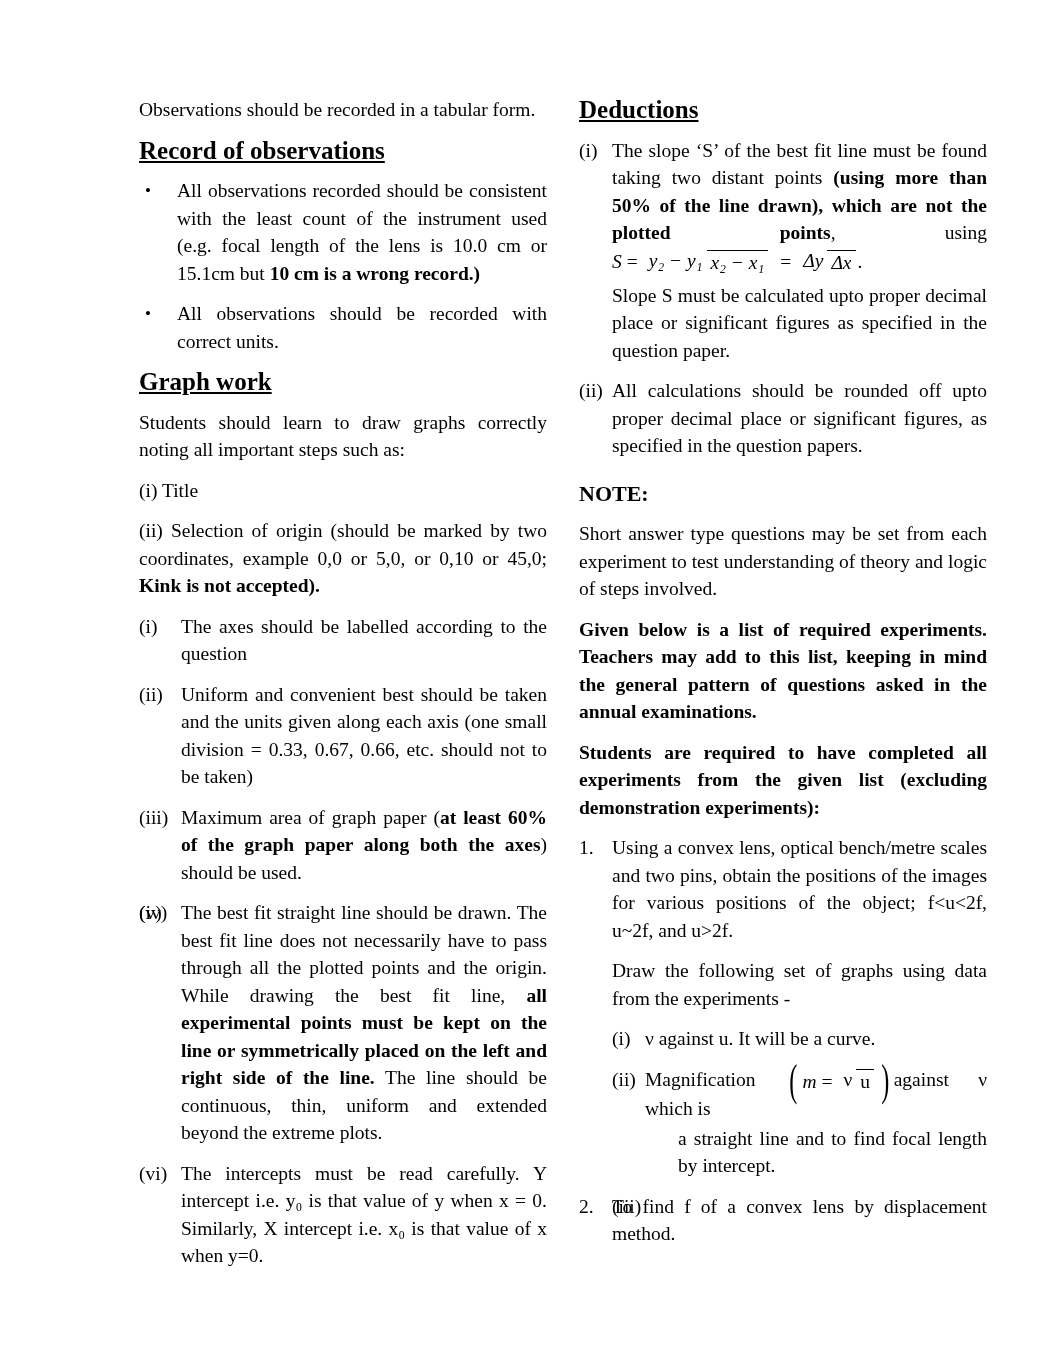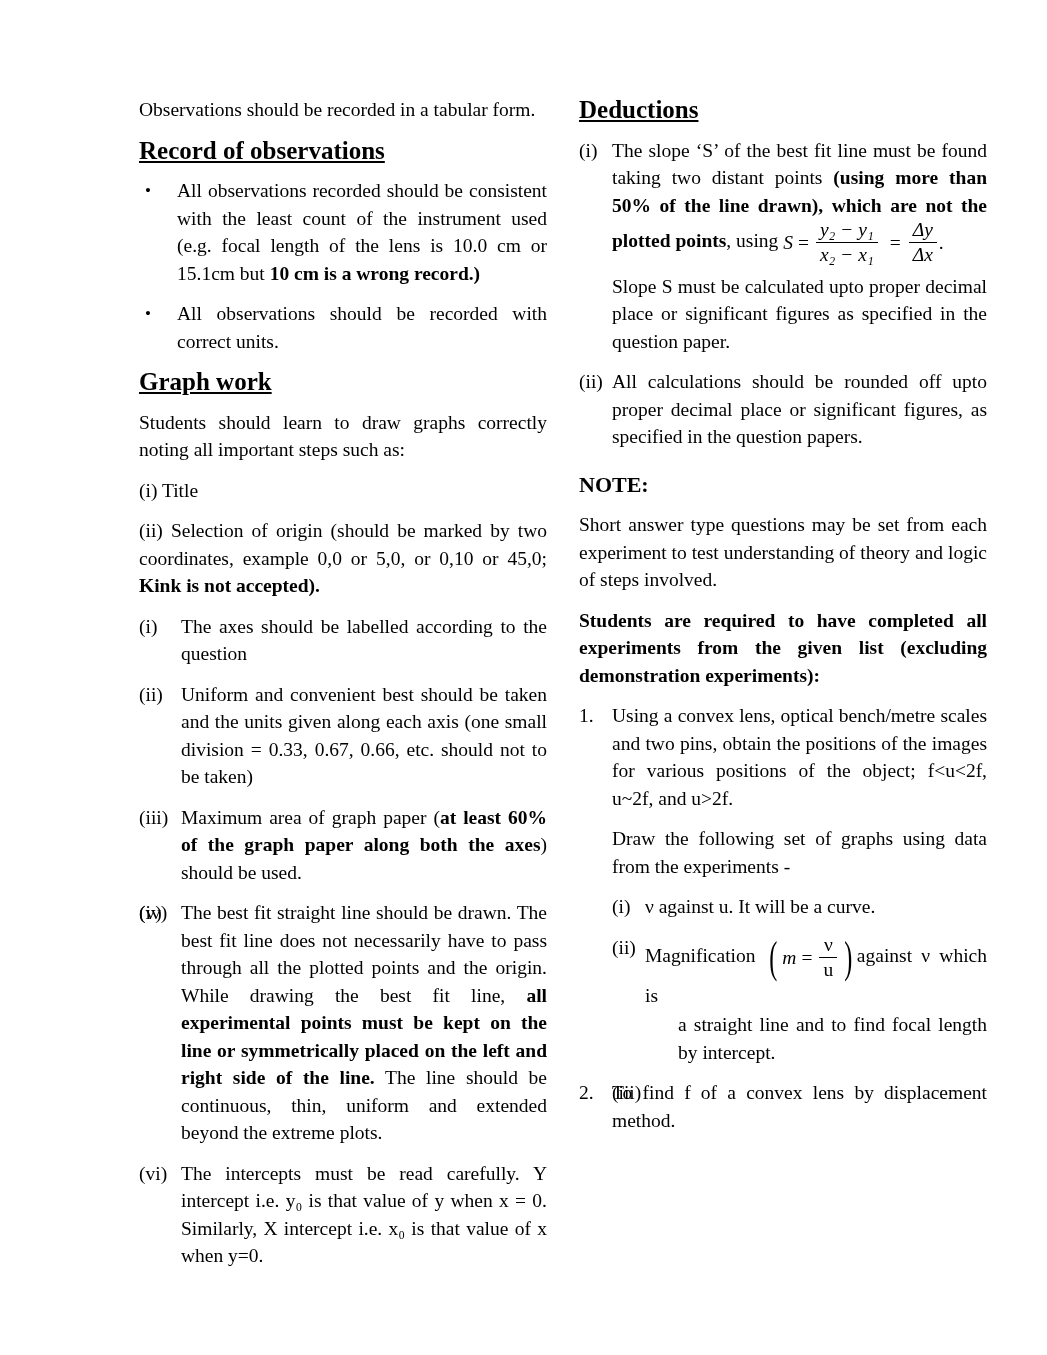"y₂ − y₁" .frac { flex-direction: column -> row }
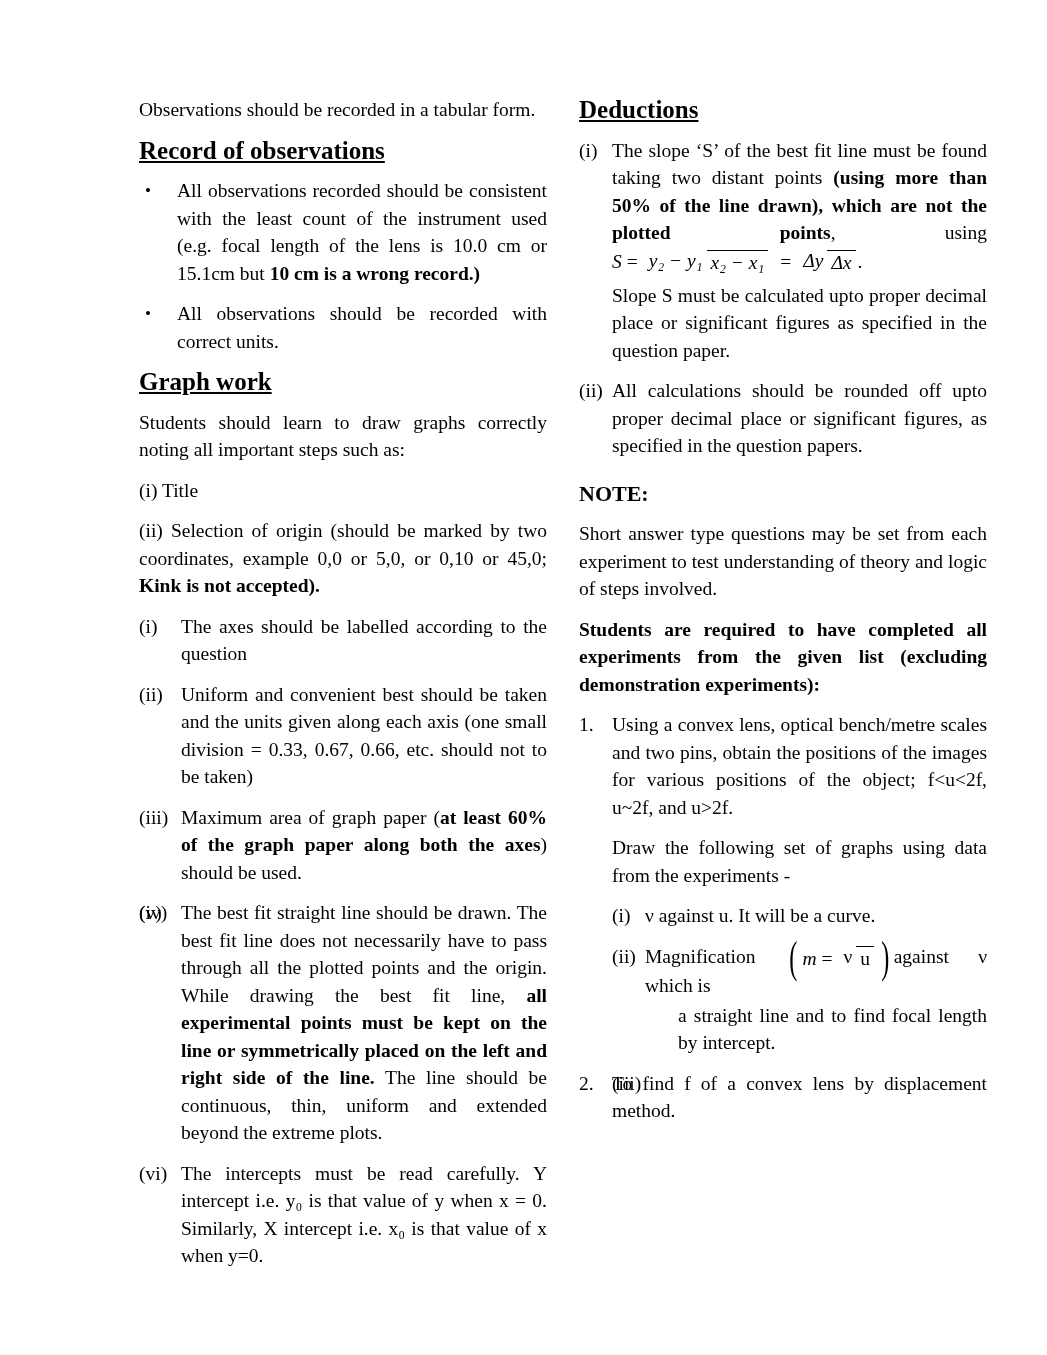"Given below is a list" p.para { html: none -> <p>Given below is a list of required experiments. Teachers may add to this list, keeping in mind the general pattern of questions asked in the annual examinations.</p> }
